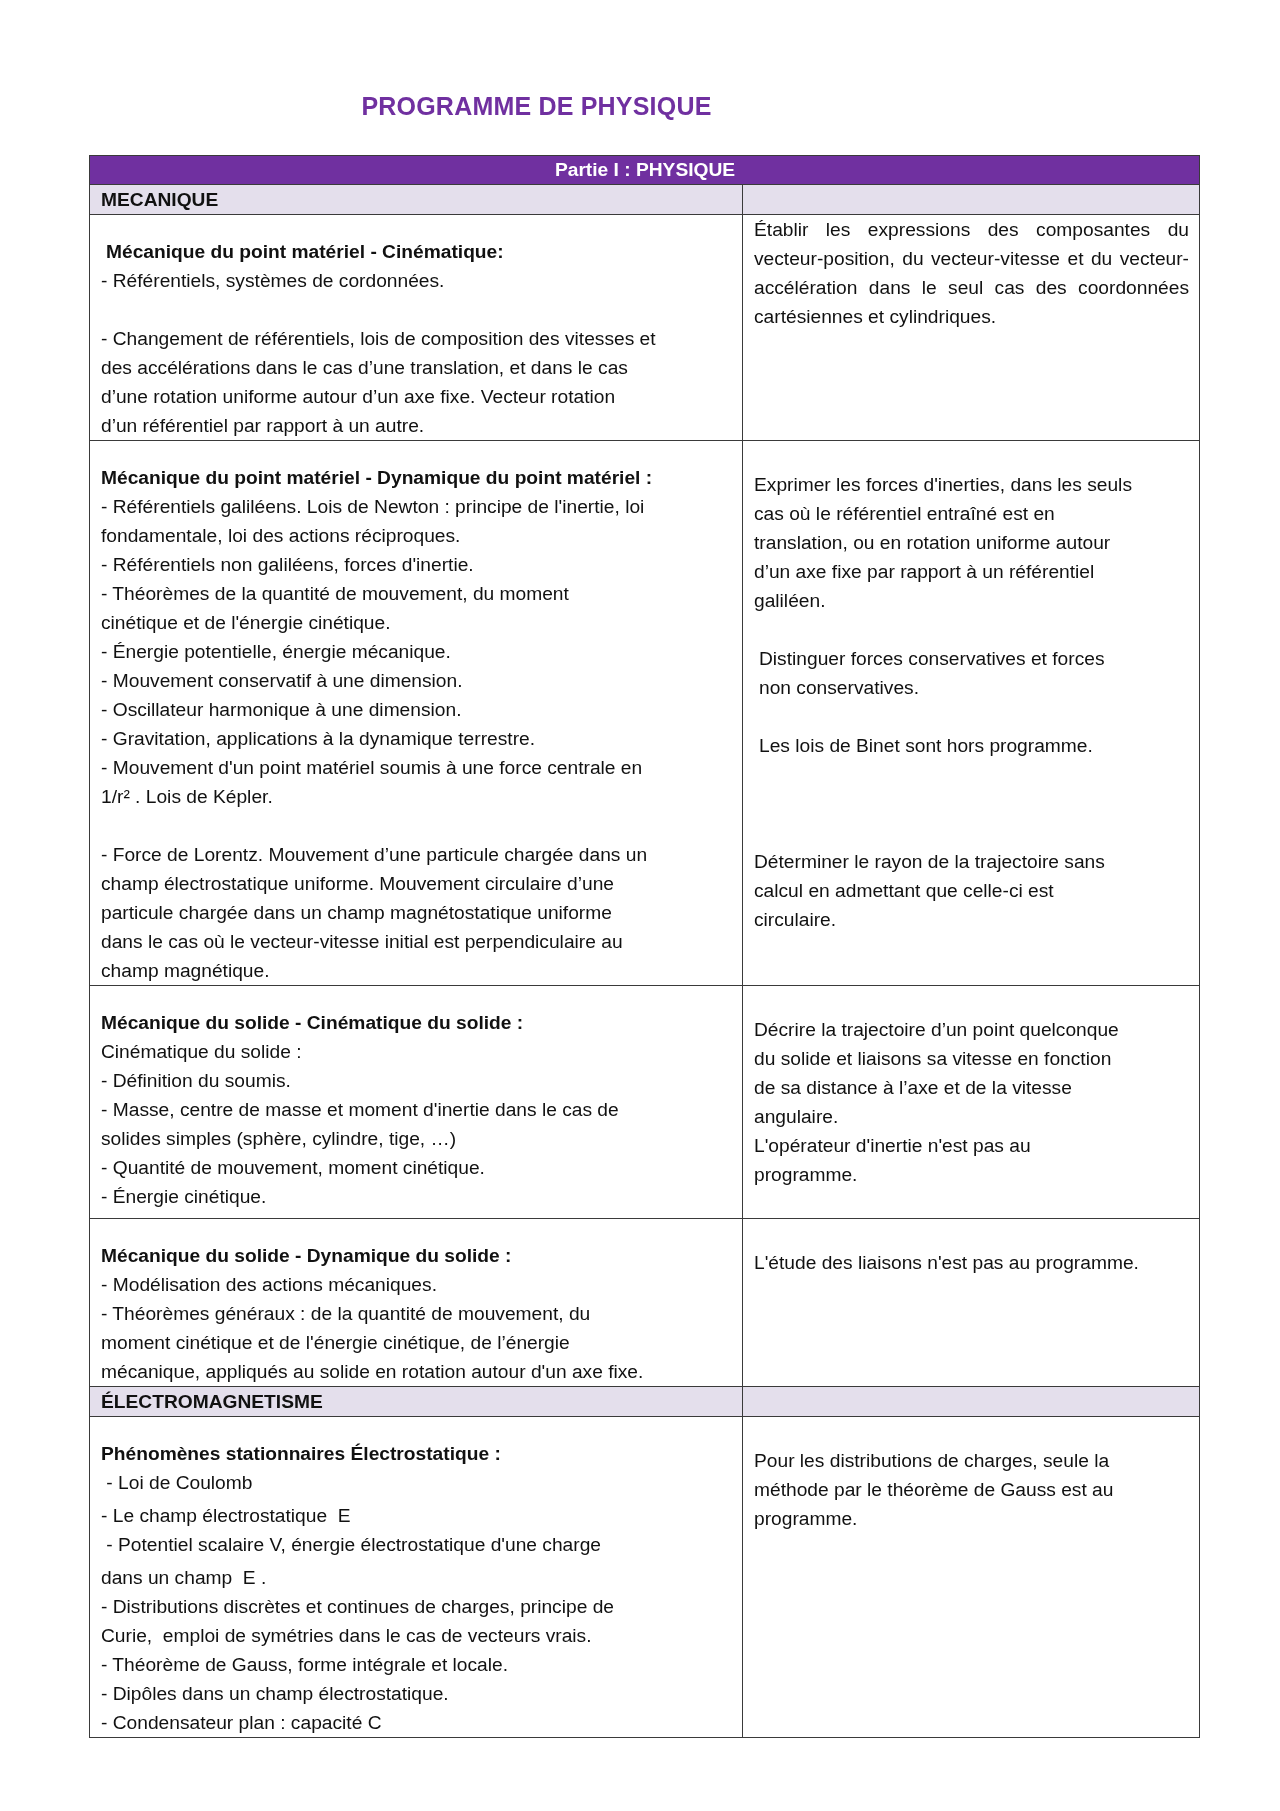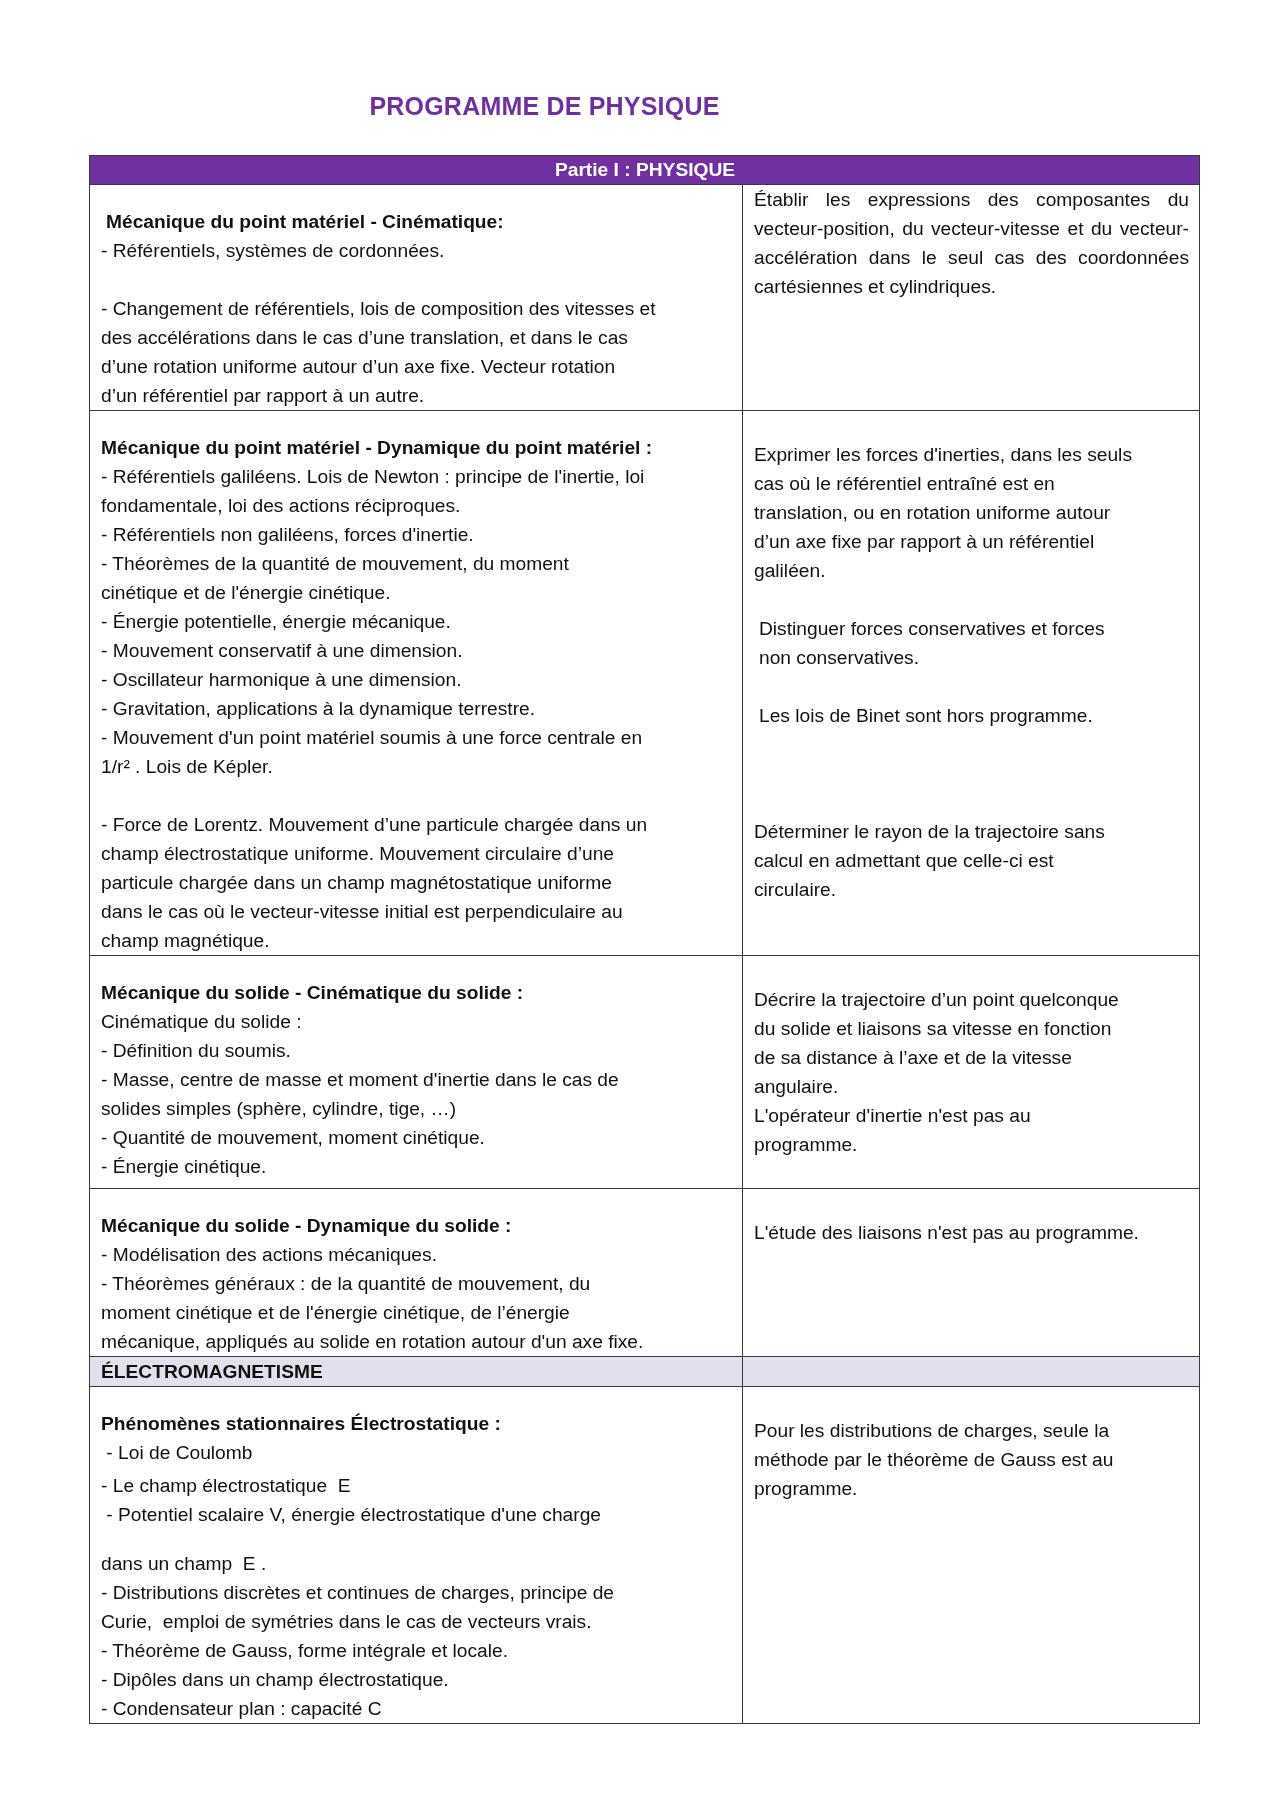"PROGRAMME DE PHYSIQUE" .title { left: 12px -> 4px }
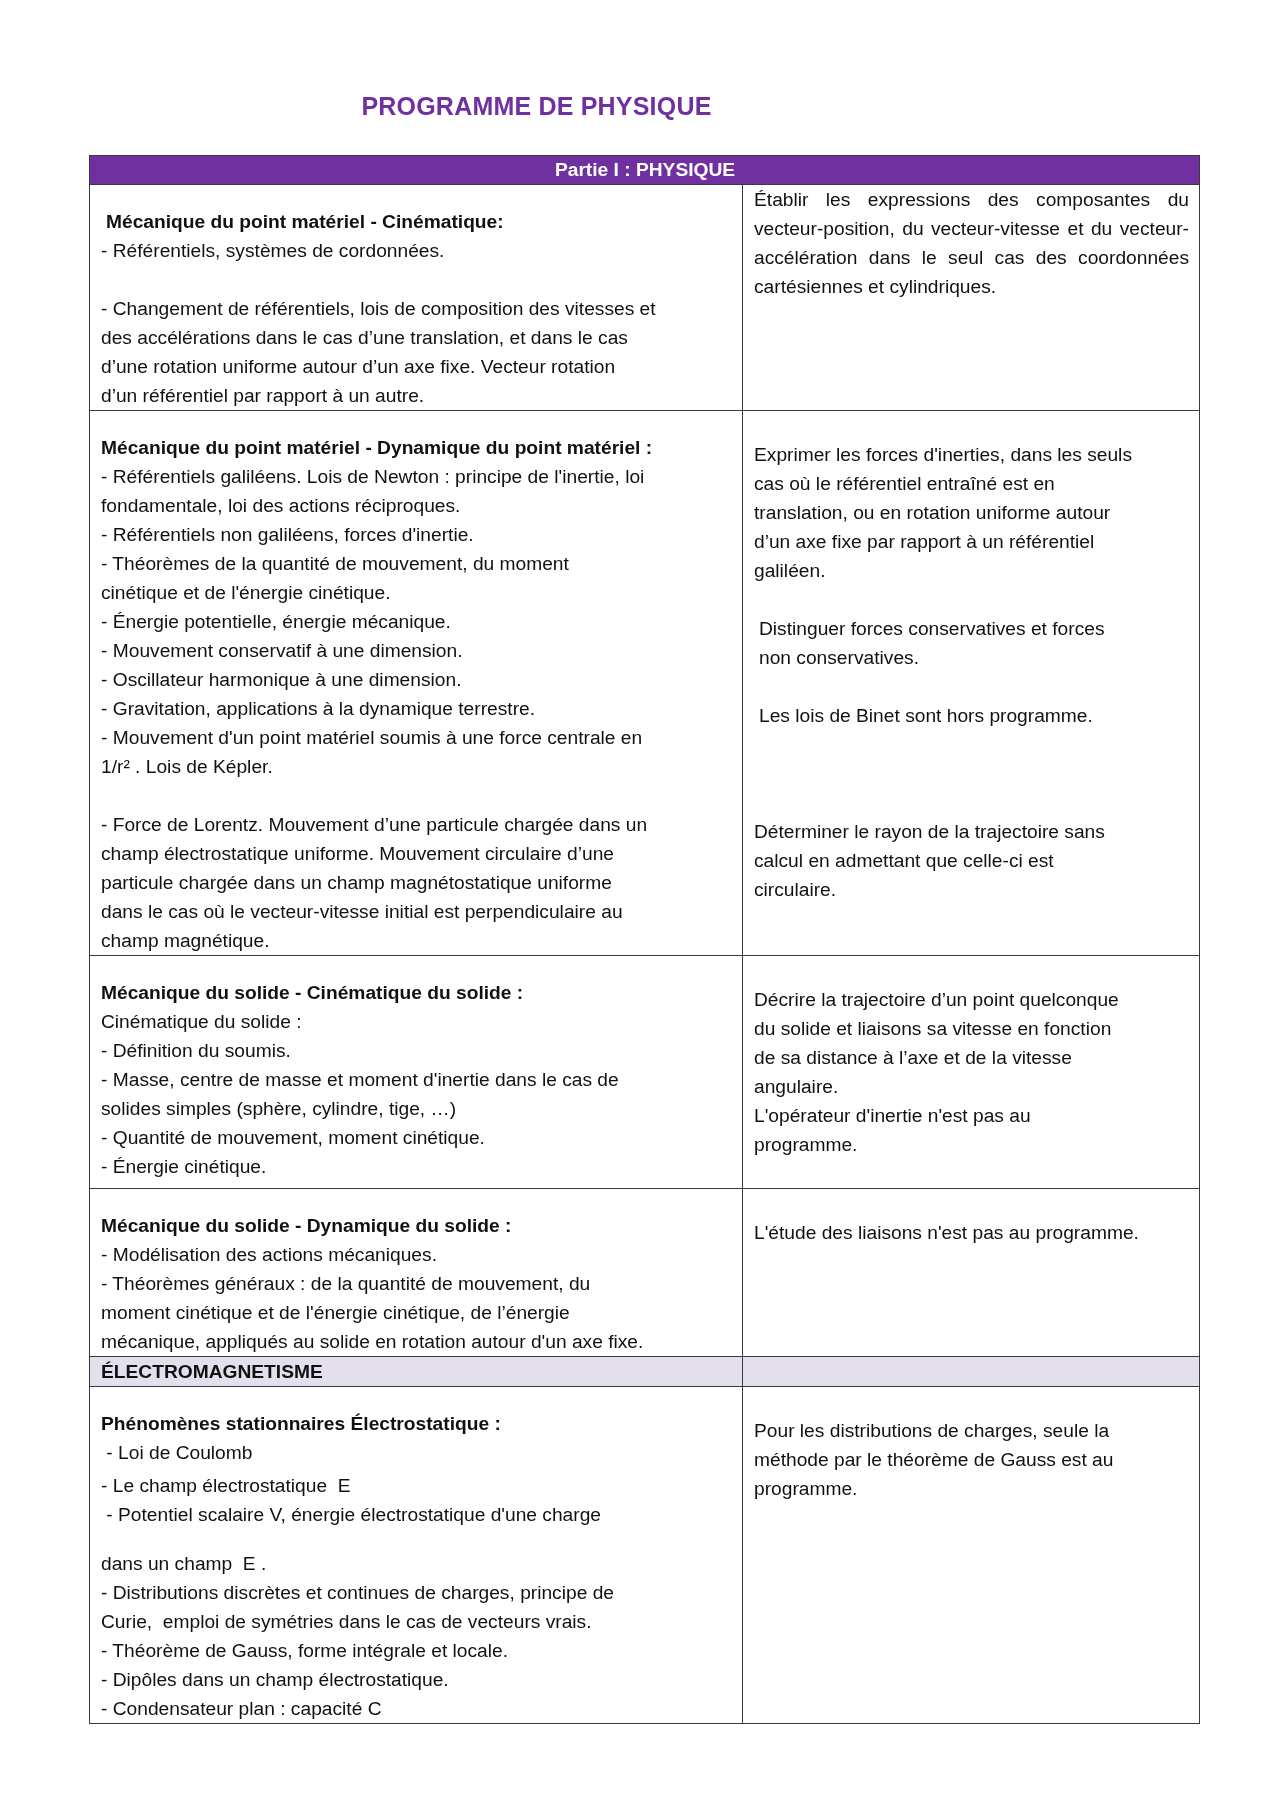"MECANIQUE" tr.section-row { html: none -> <tr> <td>MECANIQUE</td> <td></td> </tr> }
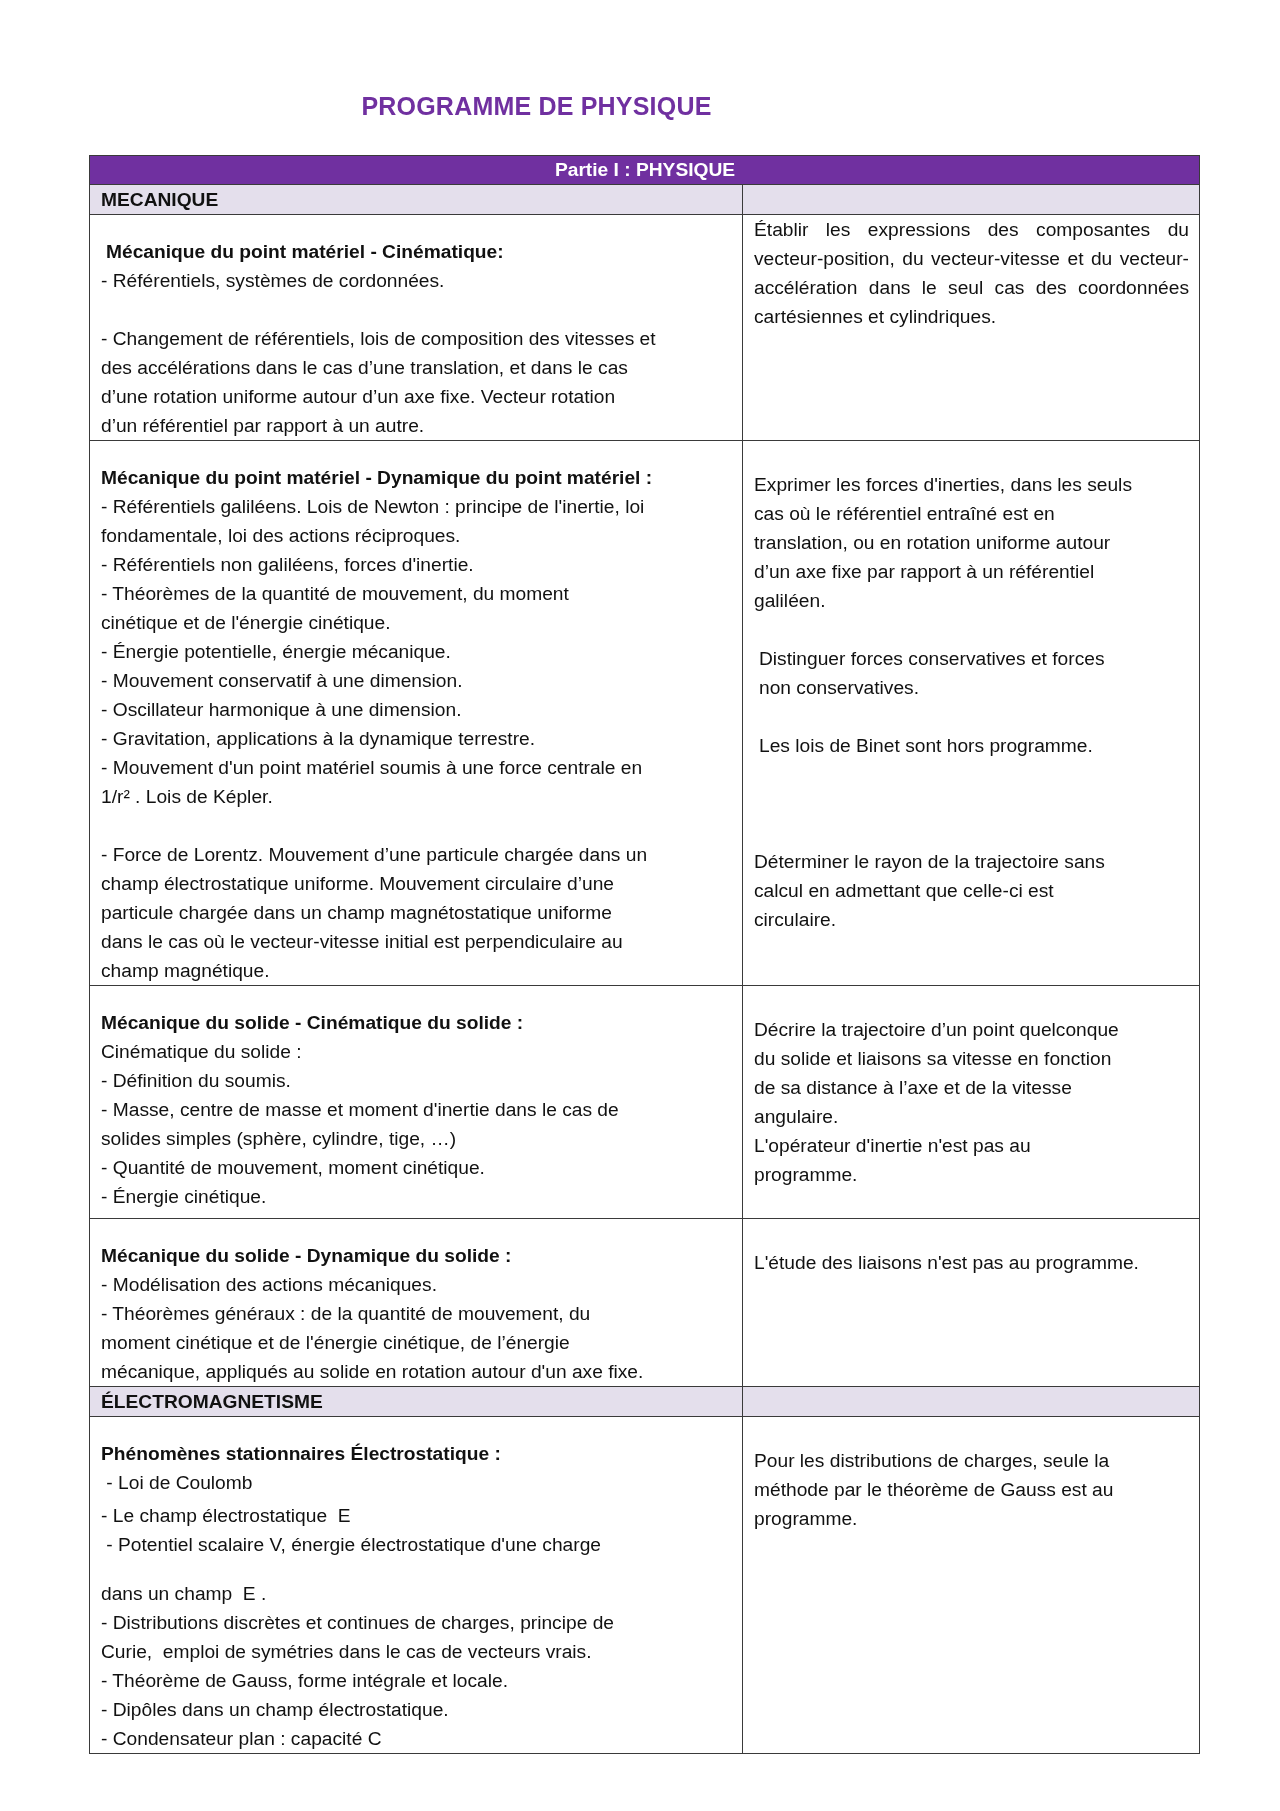"dans un champ E ." span.ln { margin-top: 20px -> 4px }
